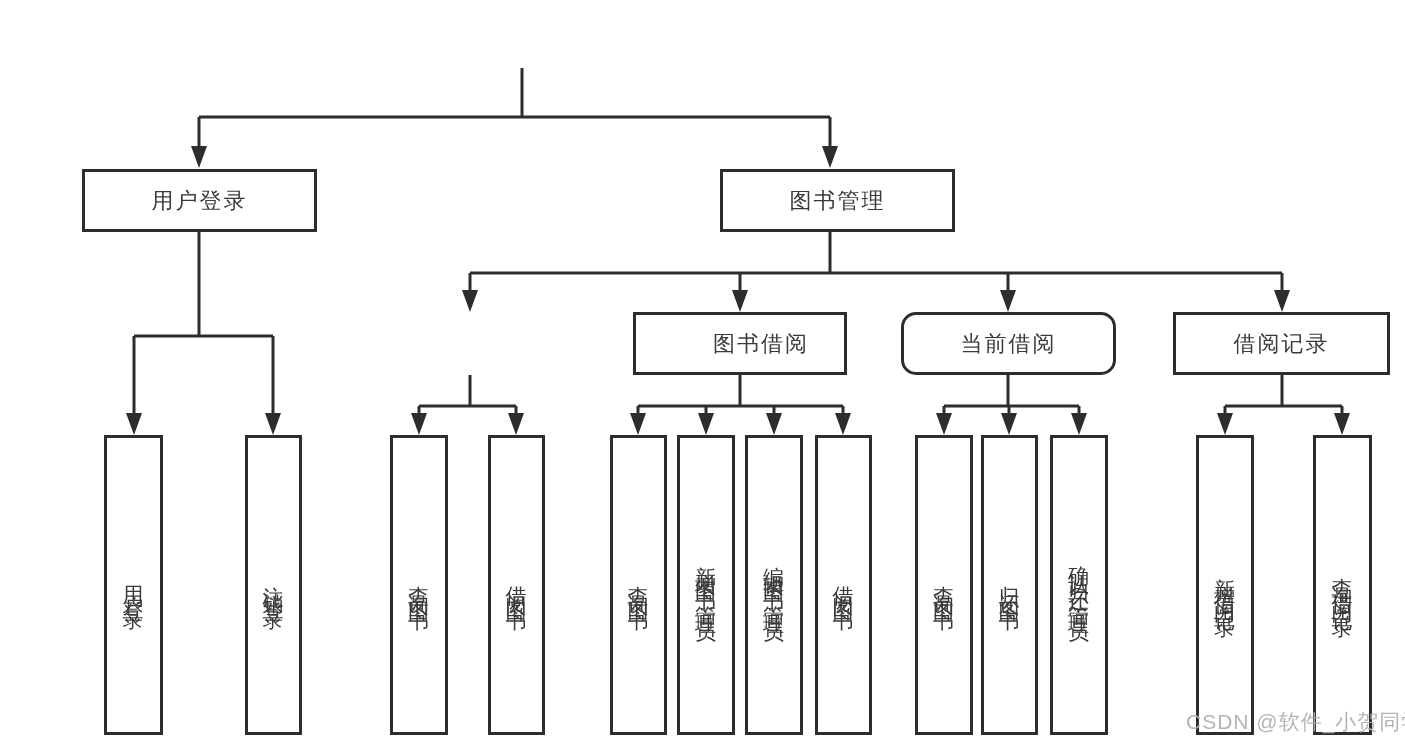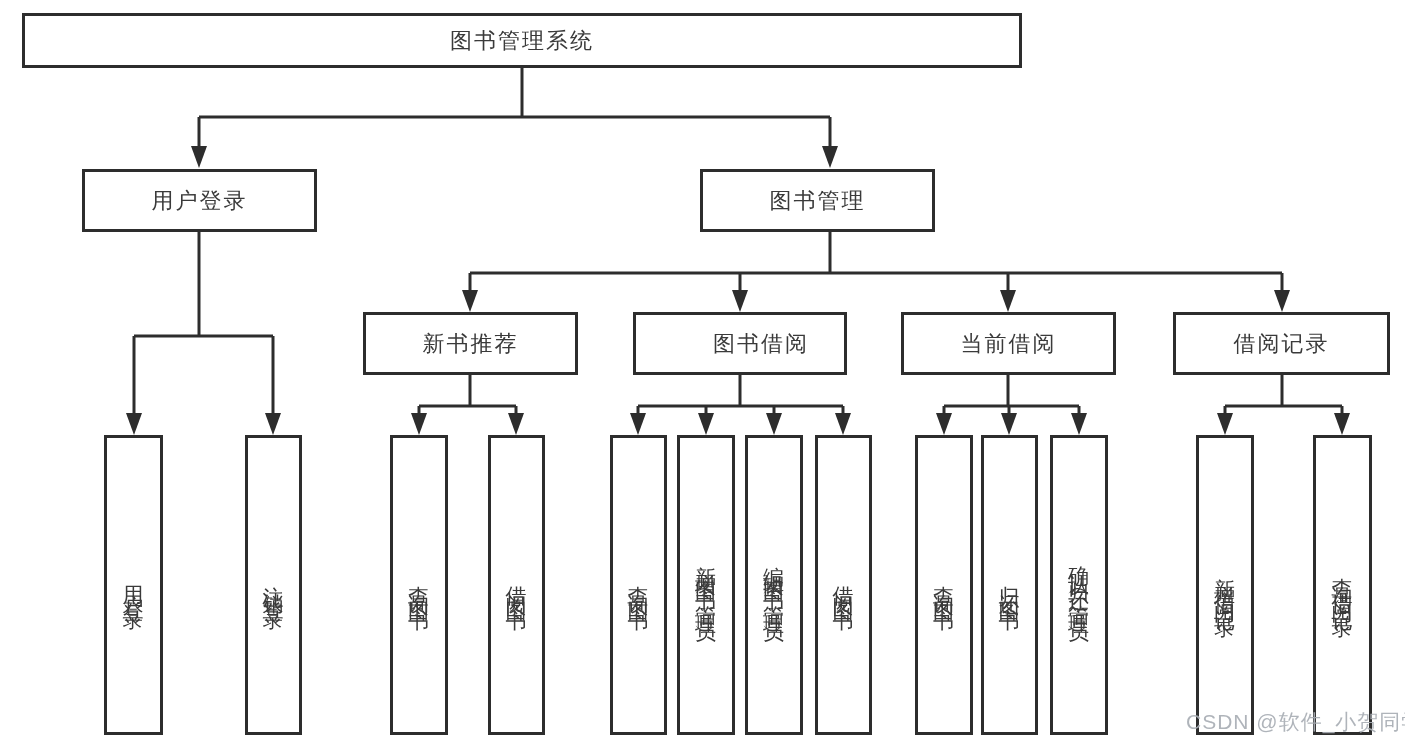"图书管理系统" div.node { html: <div>图书管理系统</div> -> none }
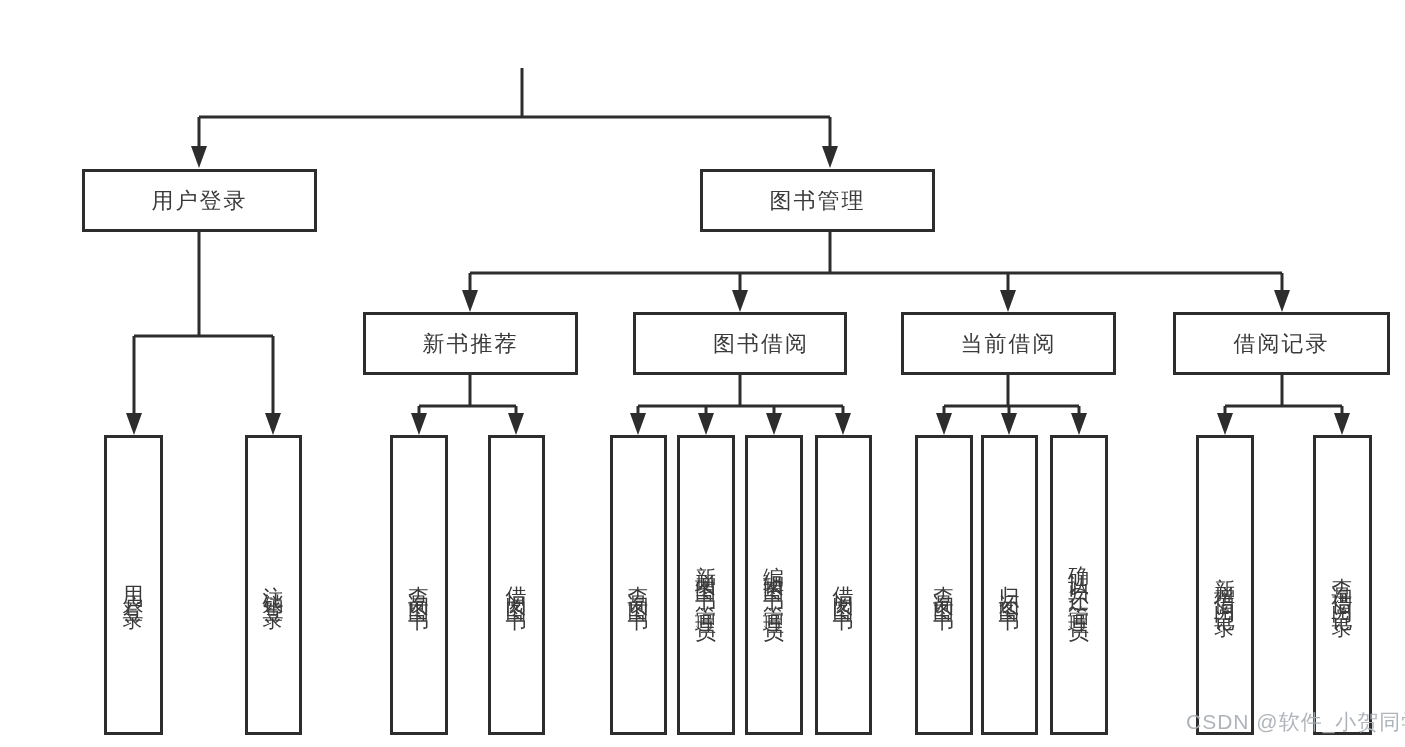"图书管理" div.node { left: 700px -> 720px }
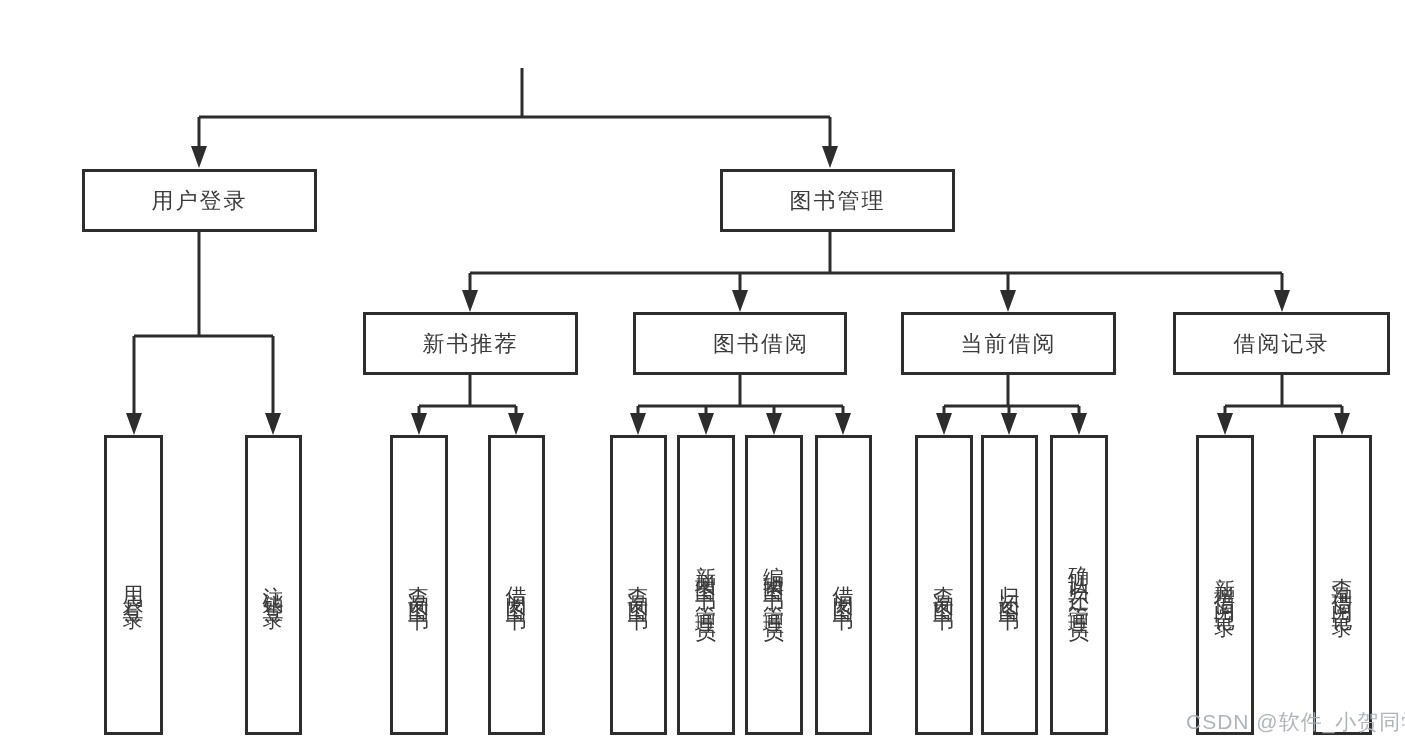"新书推荐" div.node { html: <div>新书推荐</div> -> none }
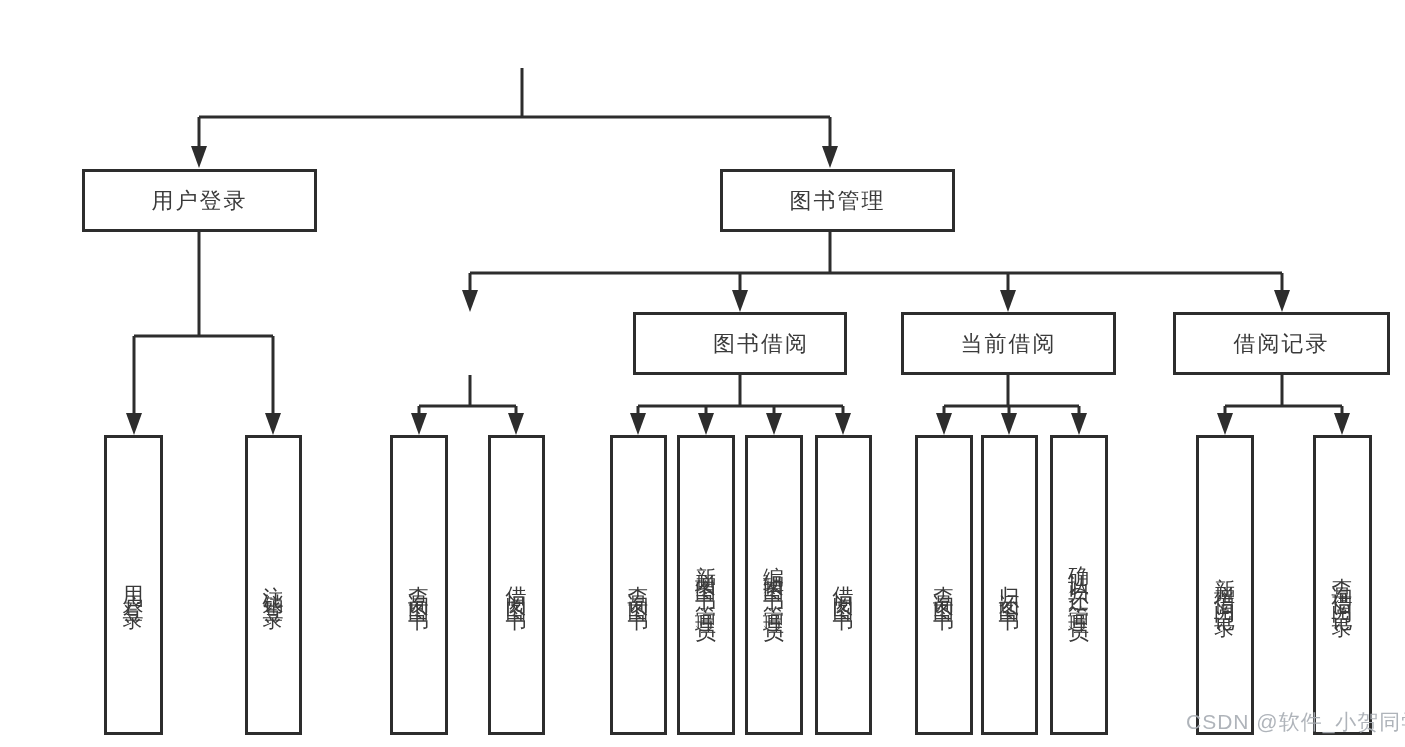"当前借阅" div.node { border-radius: none -> 15px }
